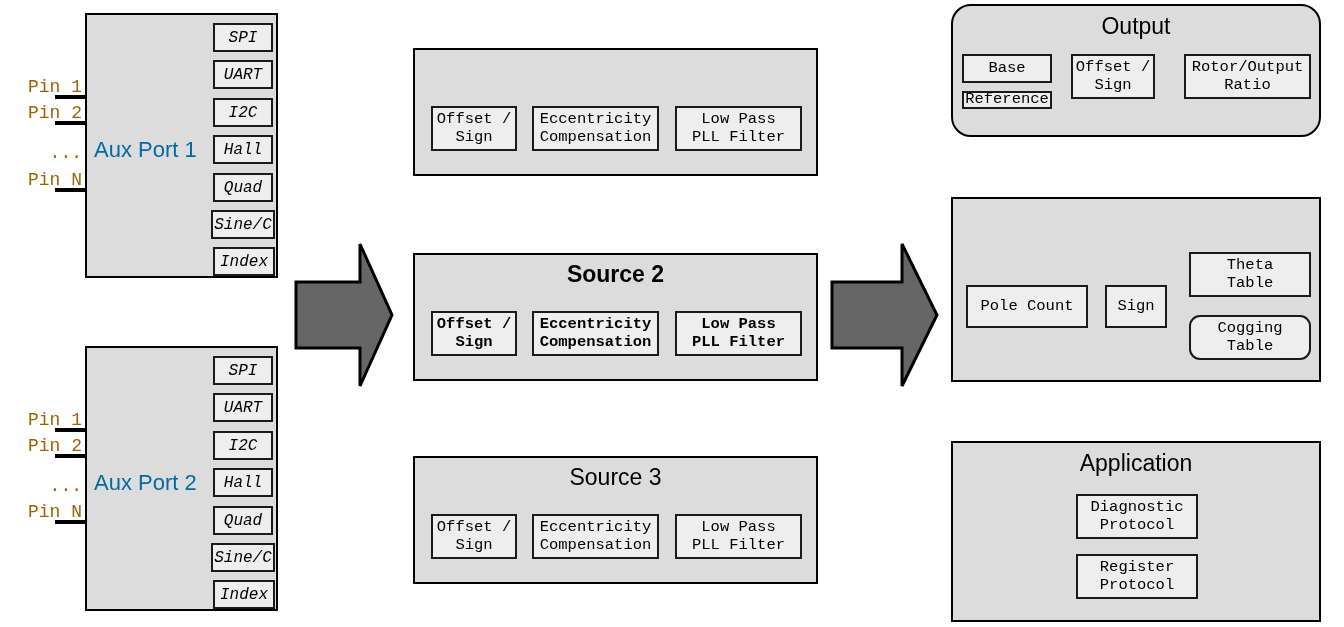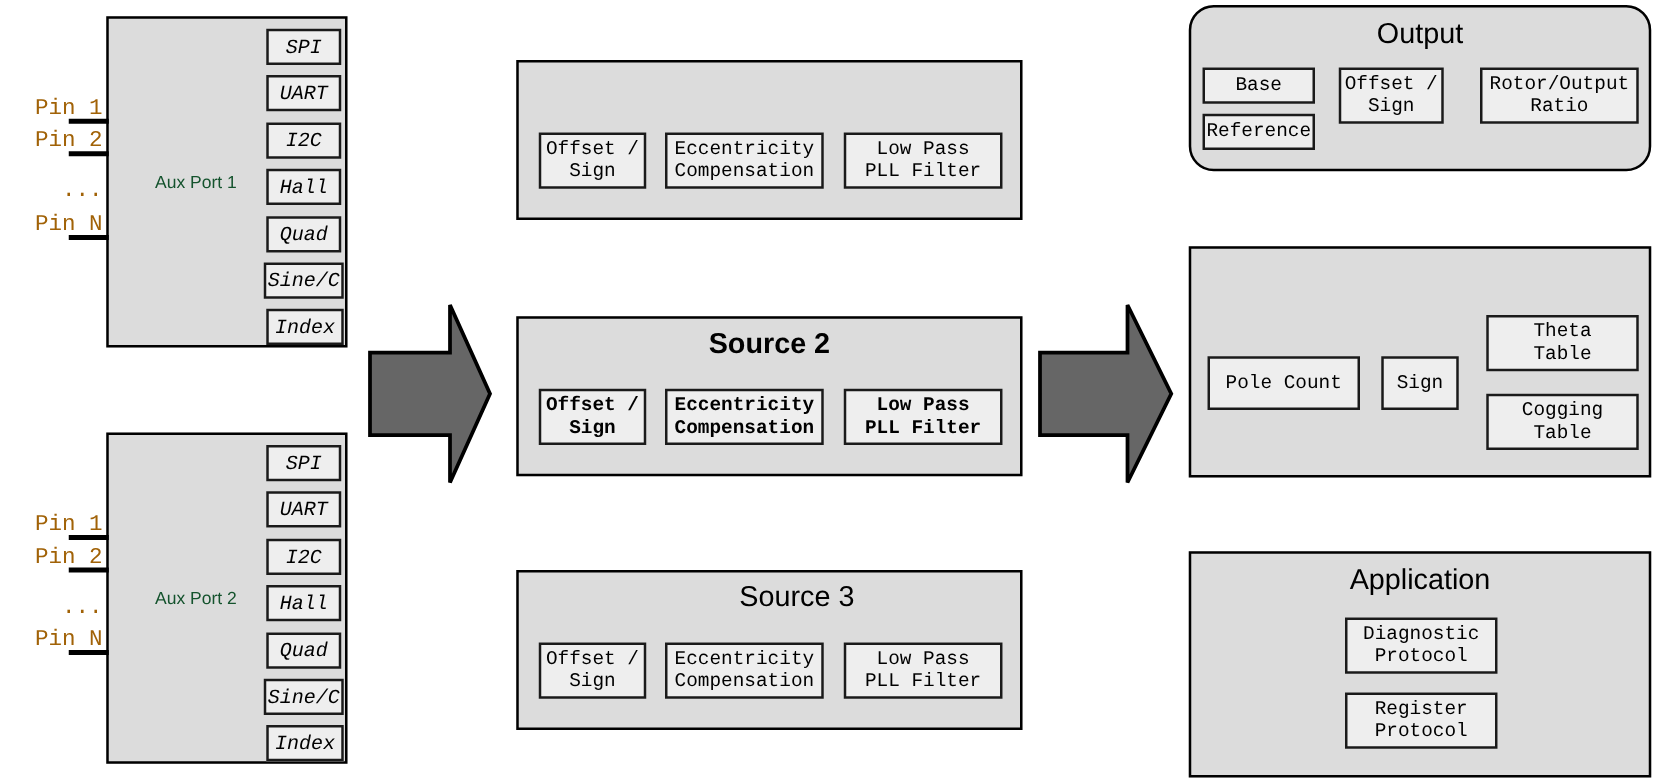"Reference" div.chip { height: 29px -> 18px }
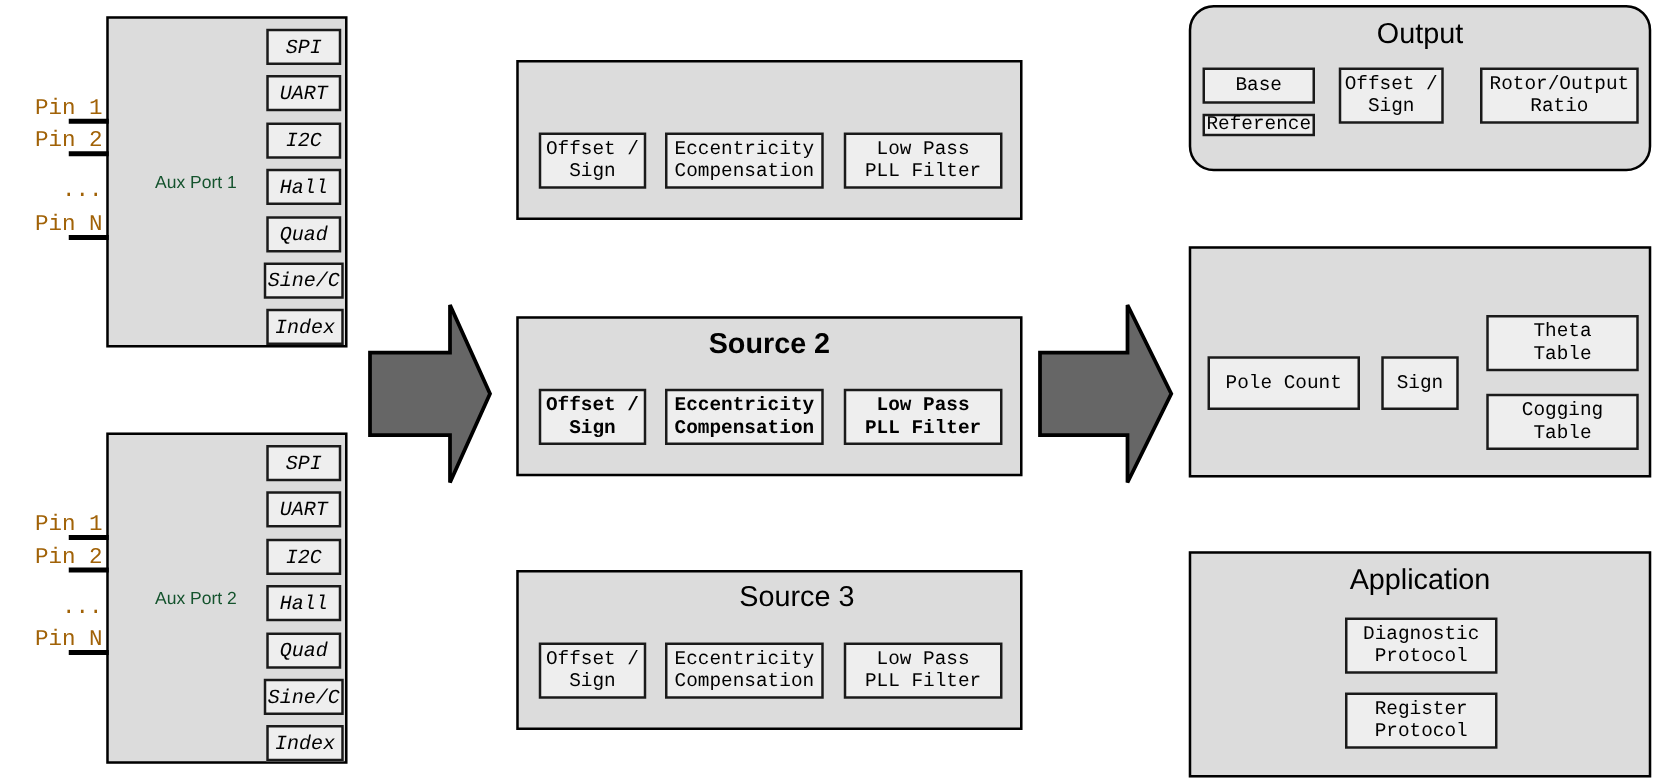"Aux Port 1" .auxport-label { color: #14532d -> #0369a1; font-size: 14px -> 22px; margin-left: 30px -> none }
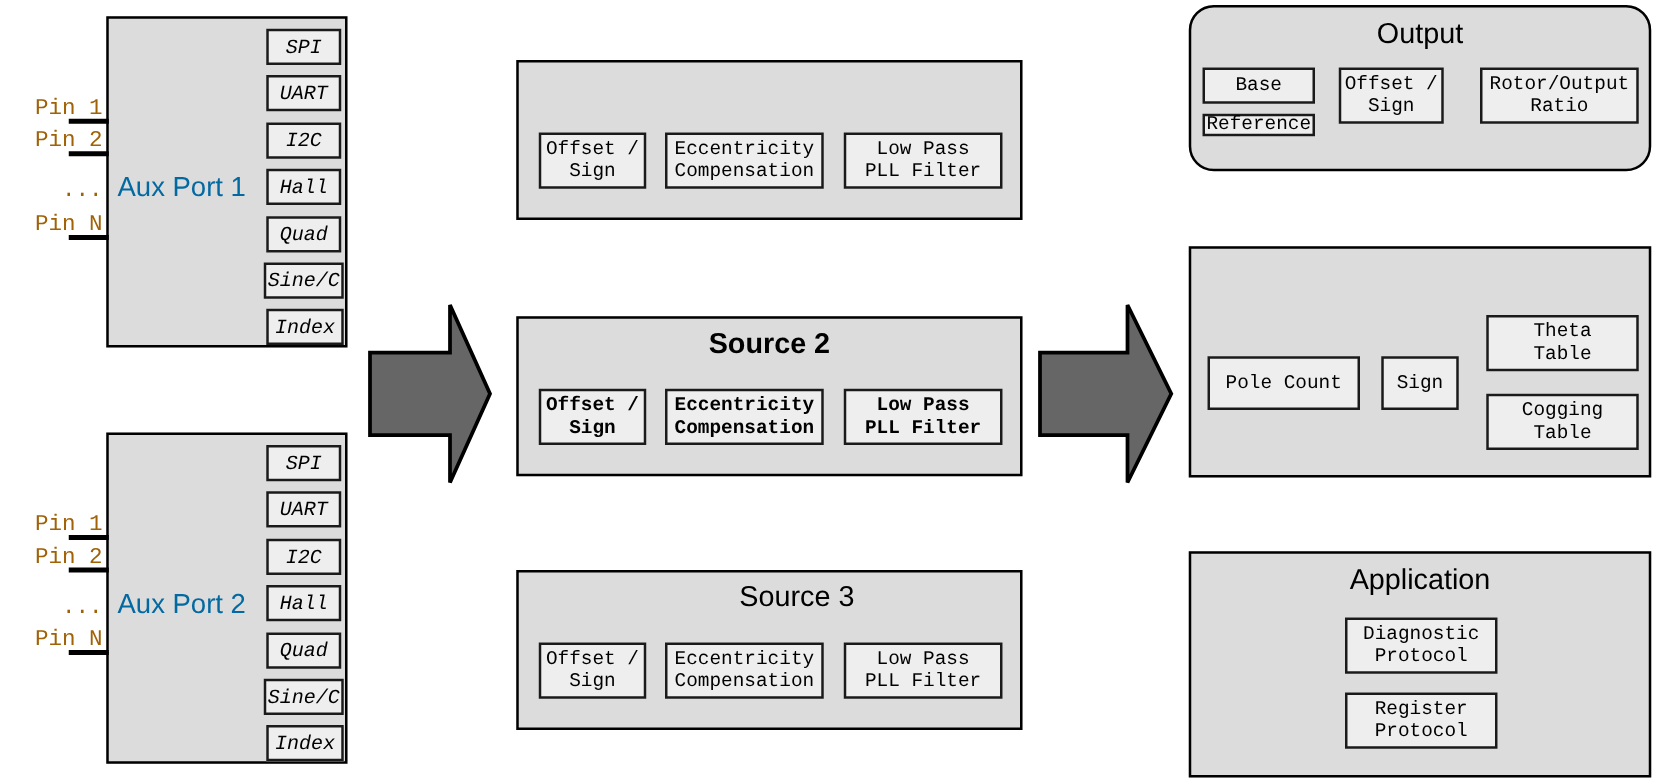"Cogging" div.chip { border-radius: none -> 11px }
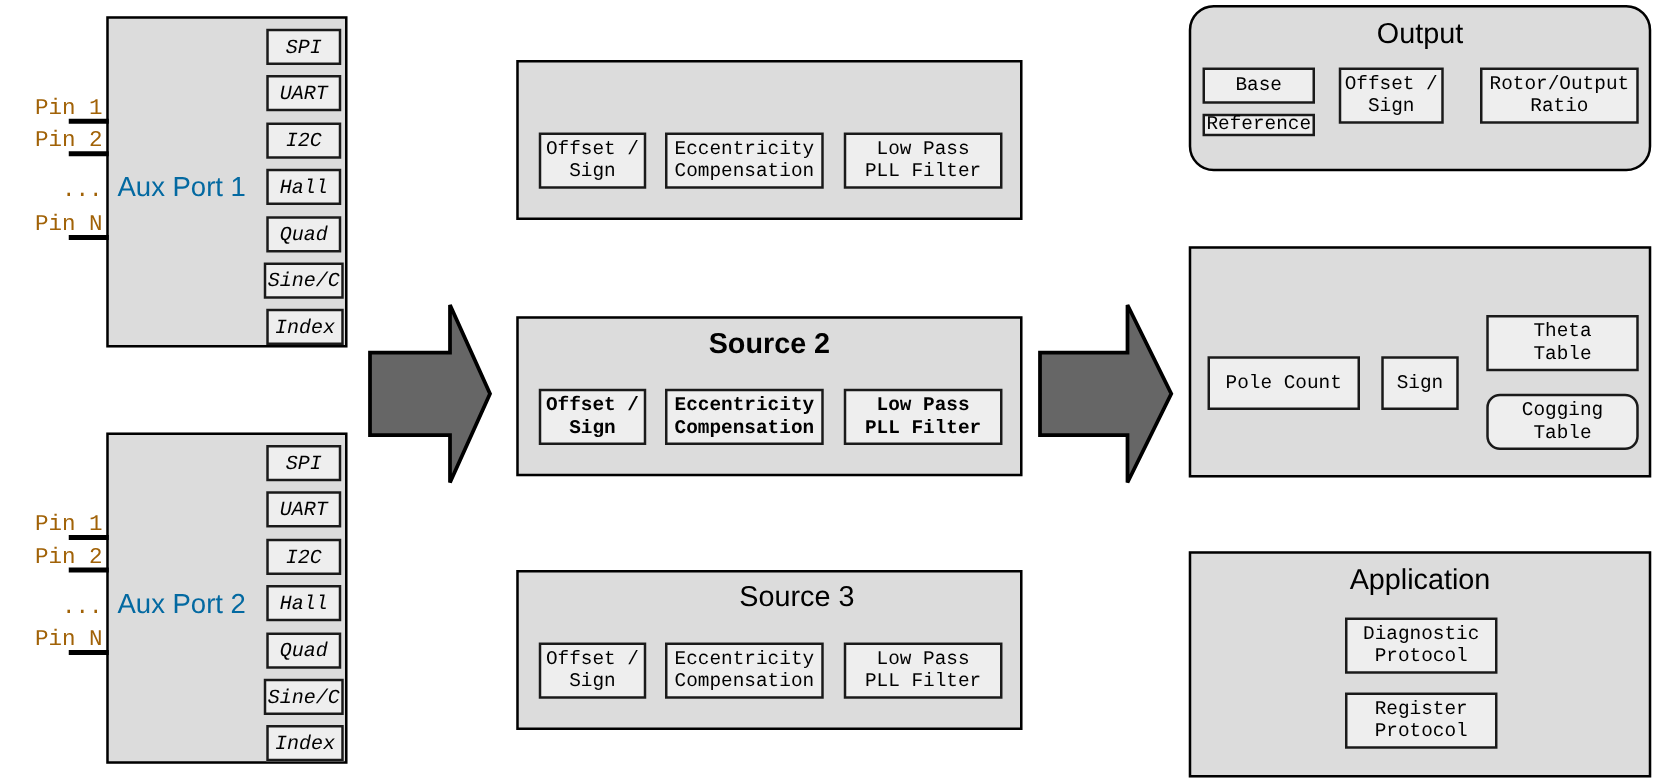"Source 3" div.block-title { padding-left: 22px -> none }
